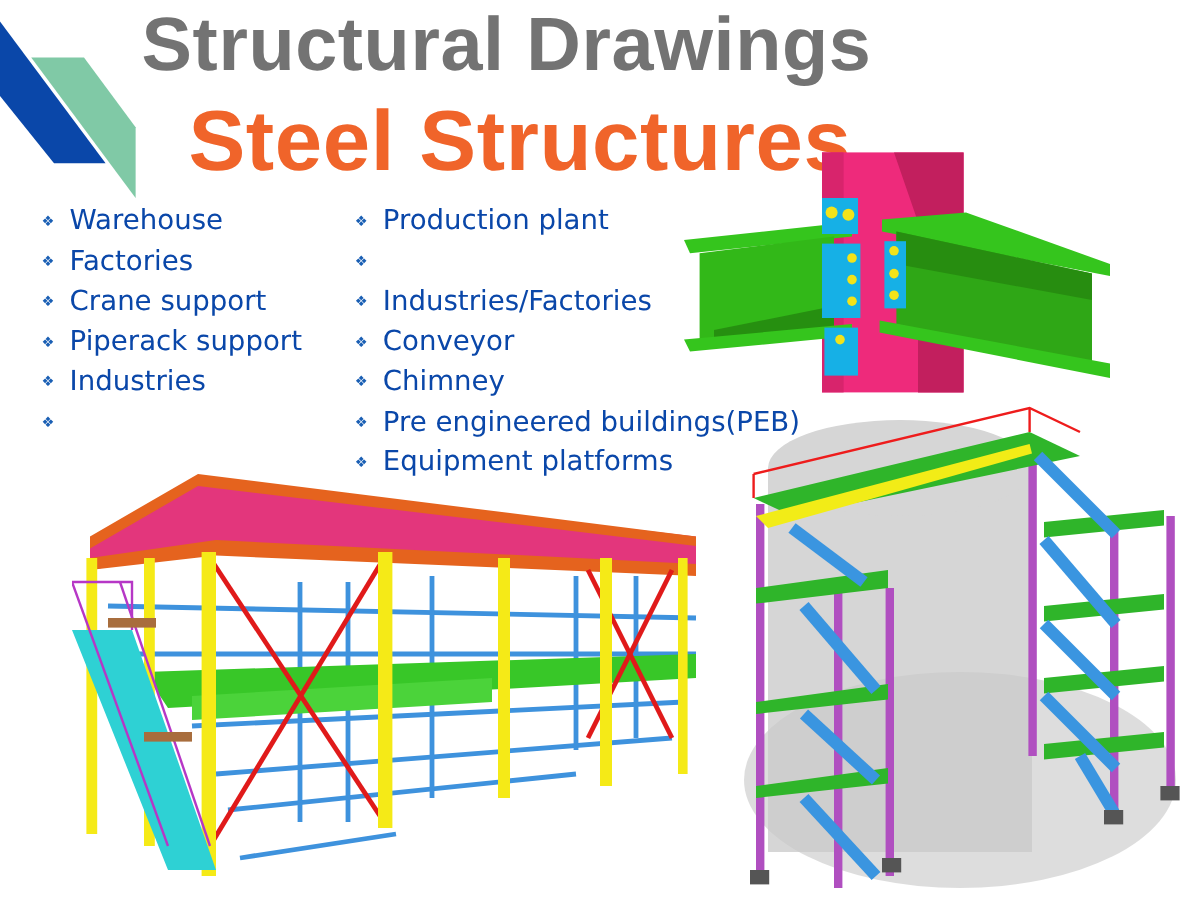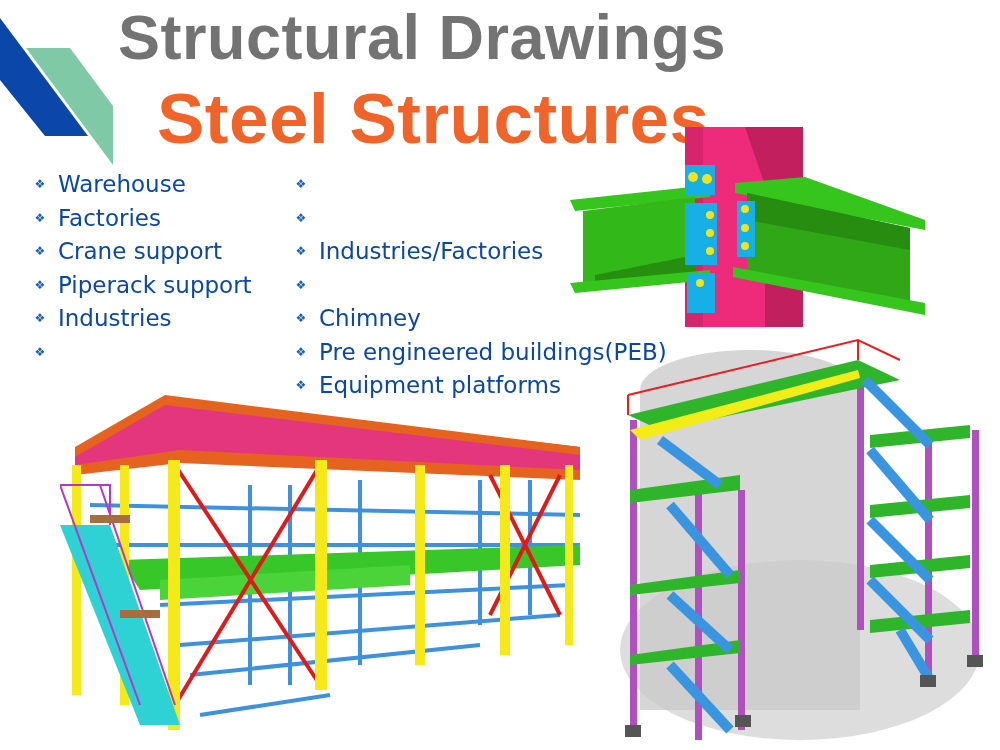"Production plant" span { html: none -> <span>Production plant</span> }
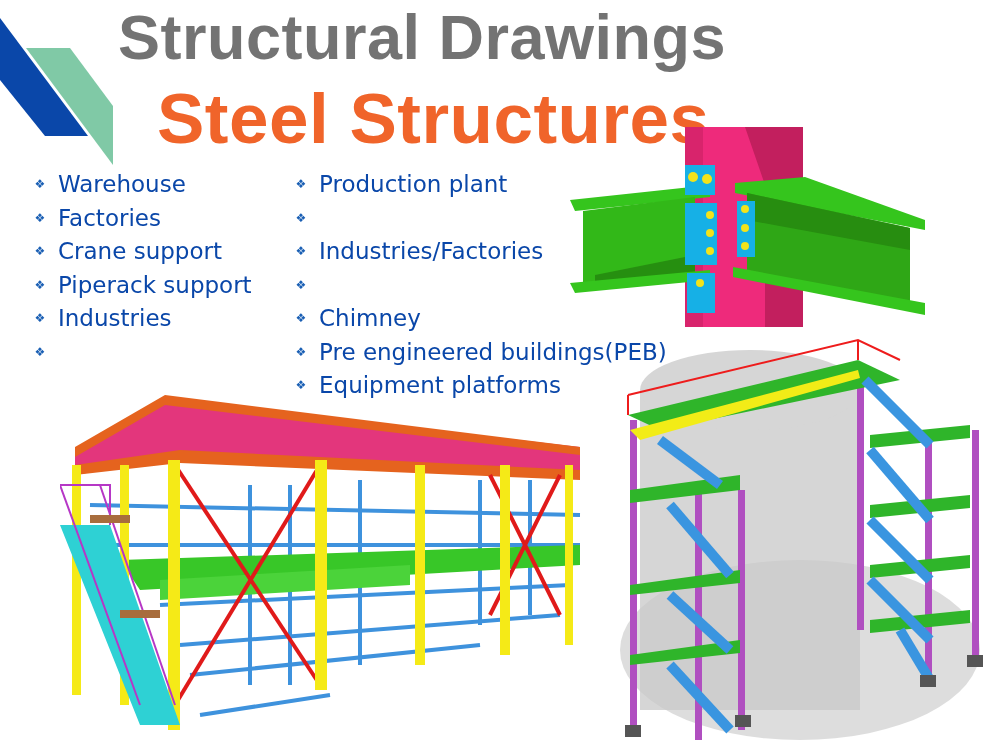"Conveyor" span { html: none -> <span>Conveyor</span> }
